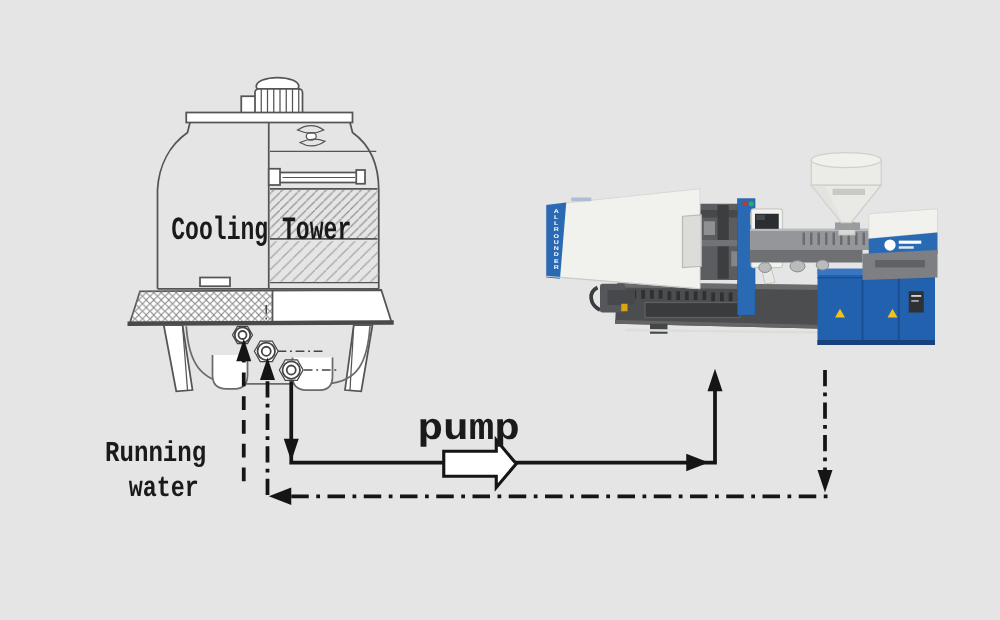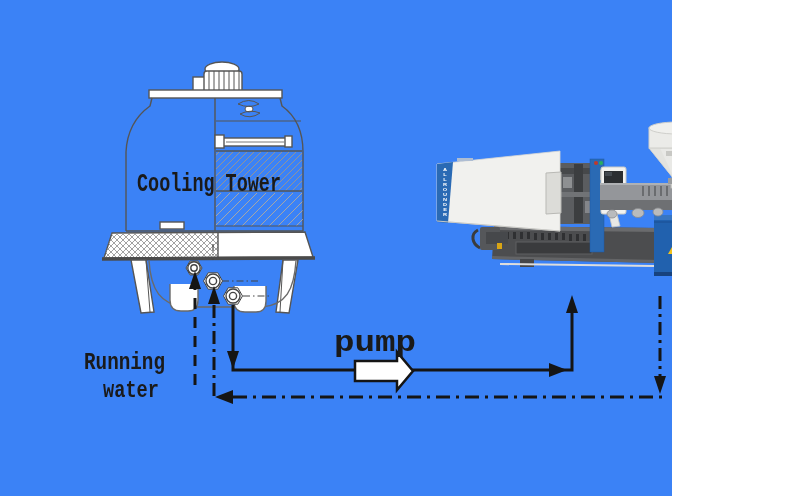"Cooling Tower" .stage { background: #3b82f6 -> #e5e5e5; width: 672px -> 800px }
